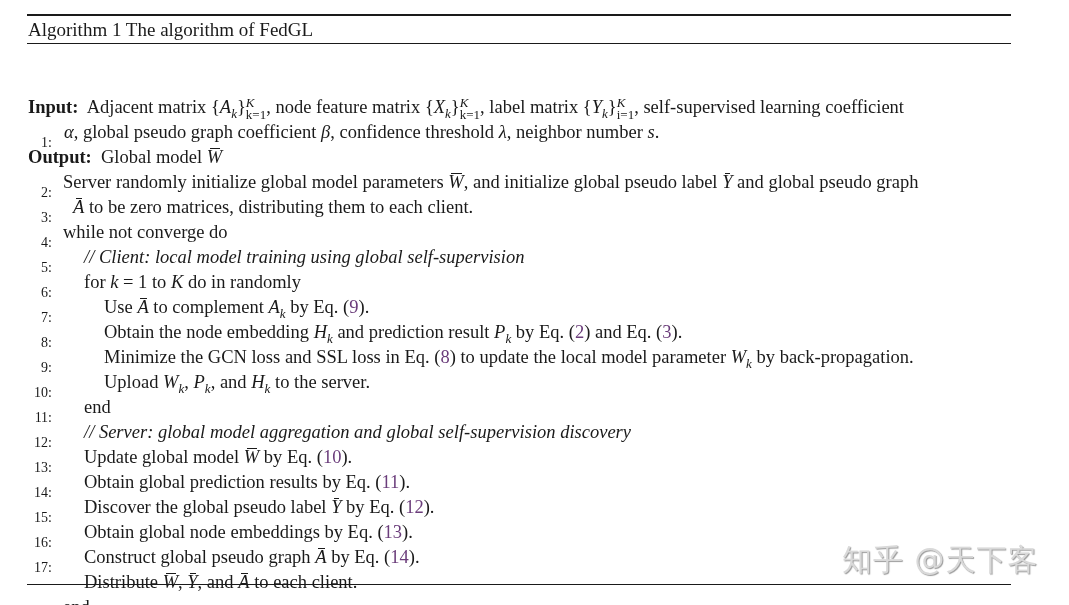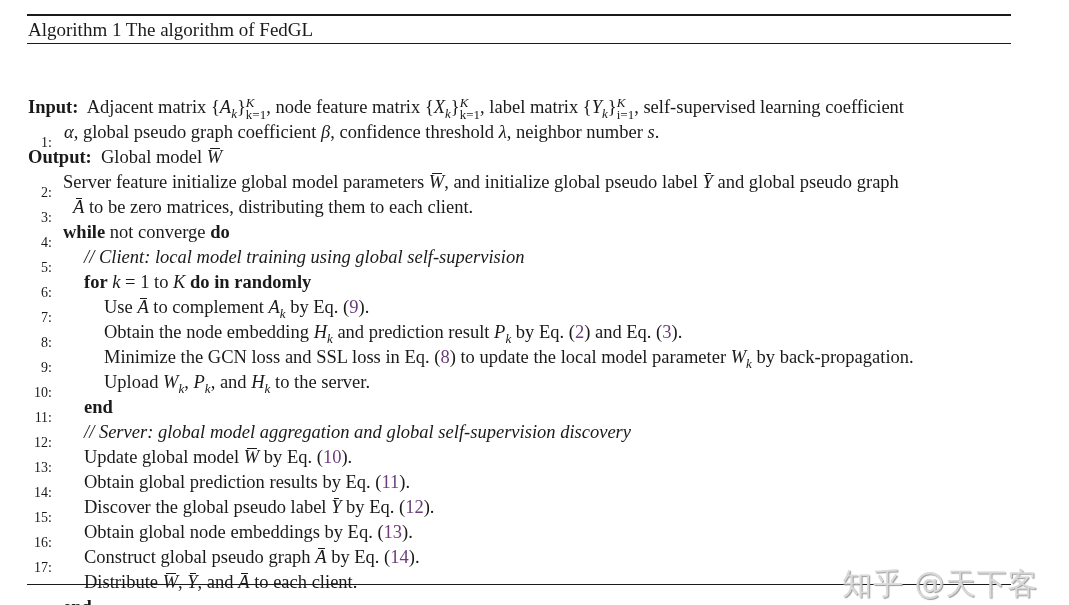"Server feature initialize global model" span { text: feature -> randomly }
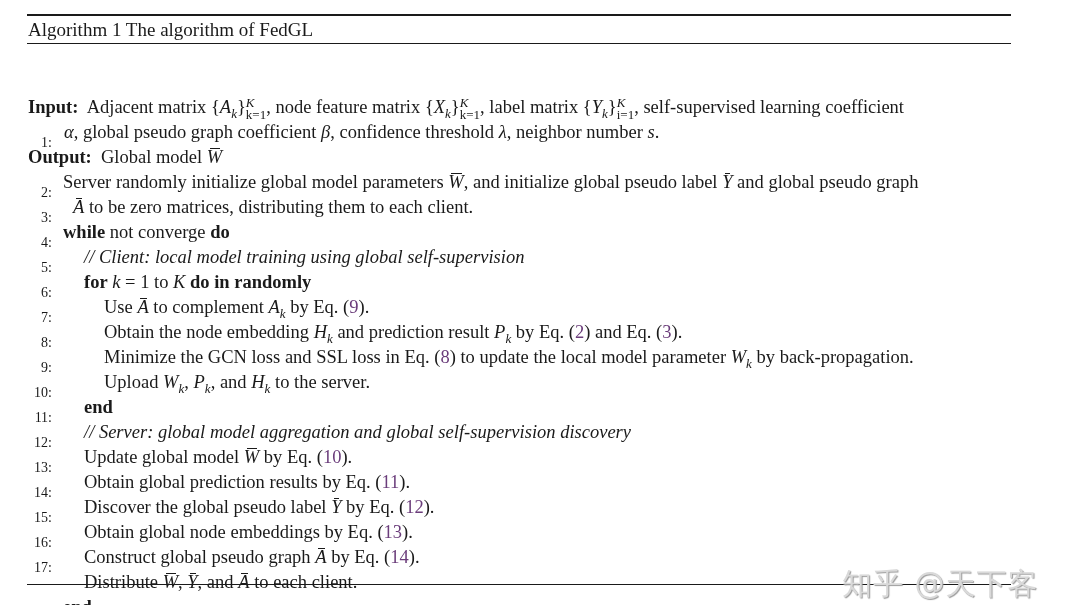"while" .kw { font-weight: bold -> normal }
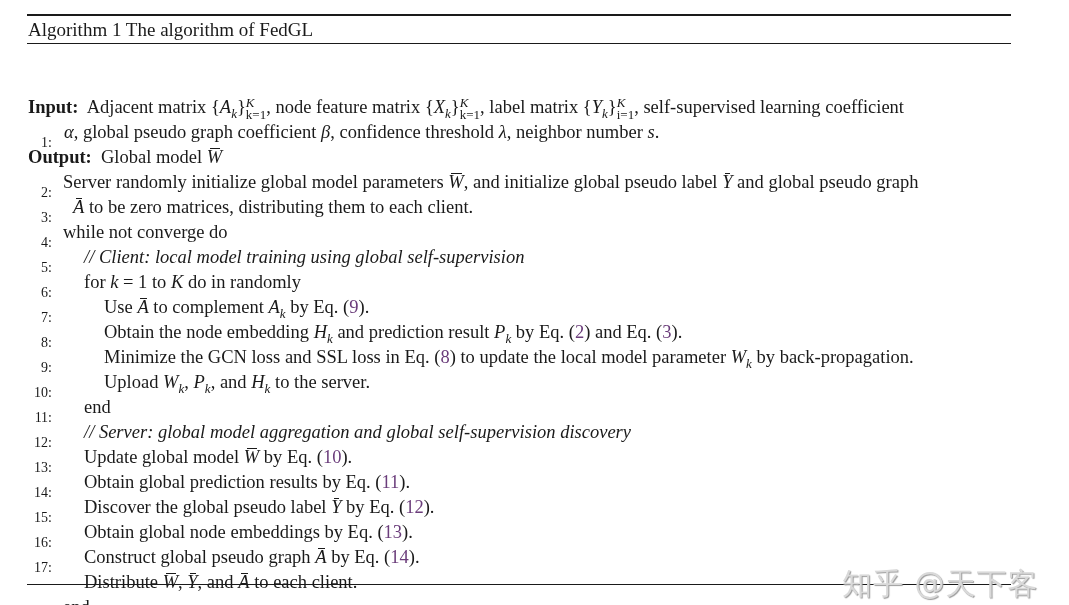"知乎 @天下客" .watermark { top: 564px -> 540px }
